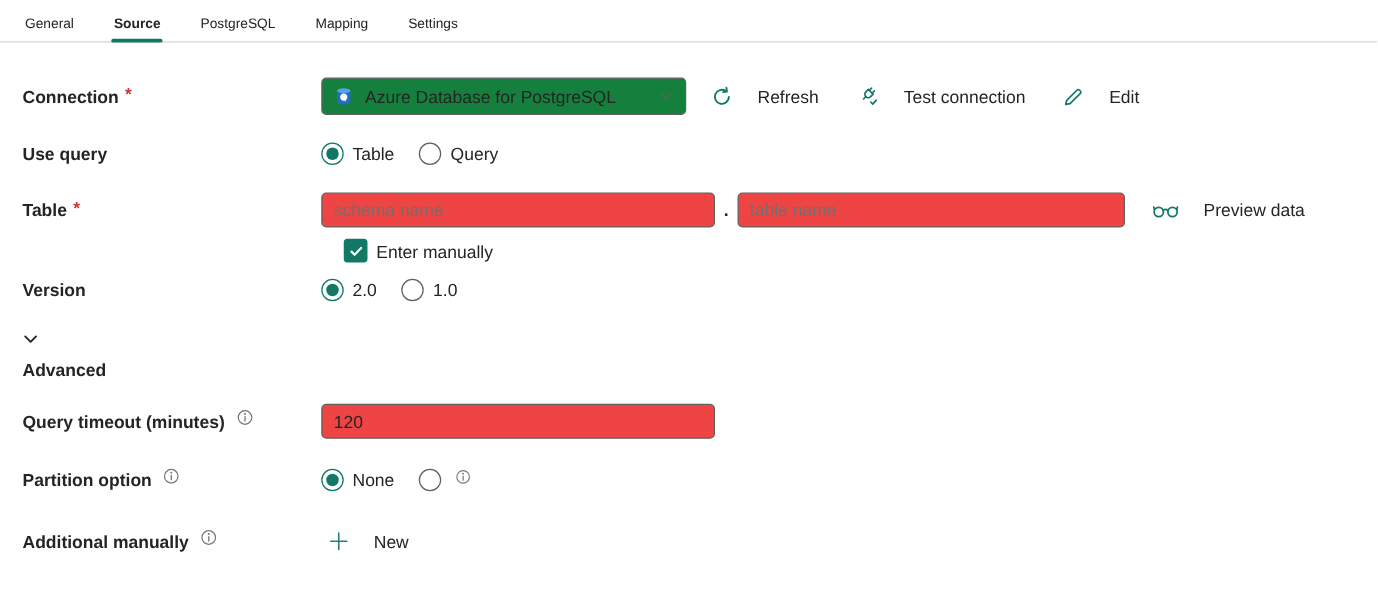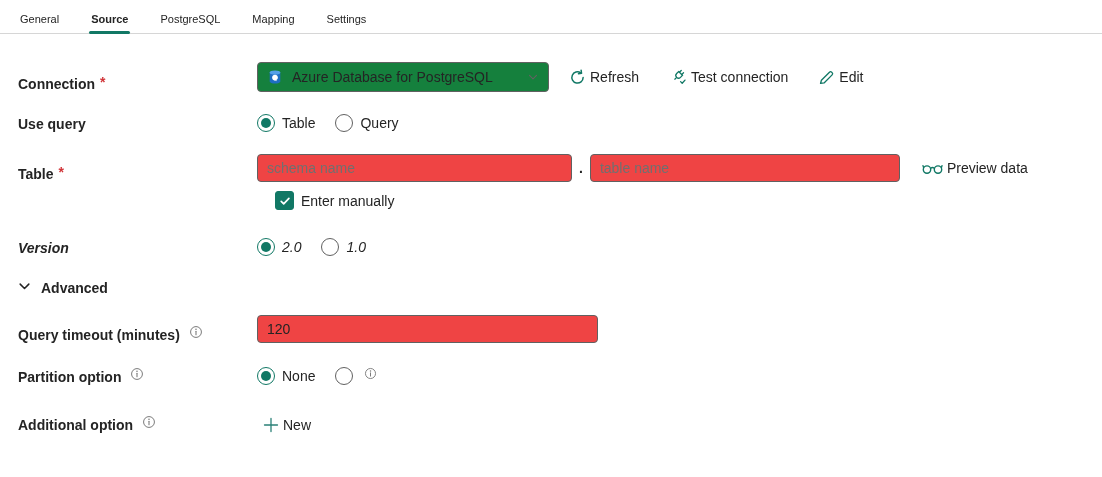"Connection" .row { align-items: flex-end -> center }
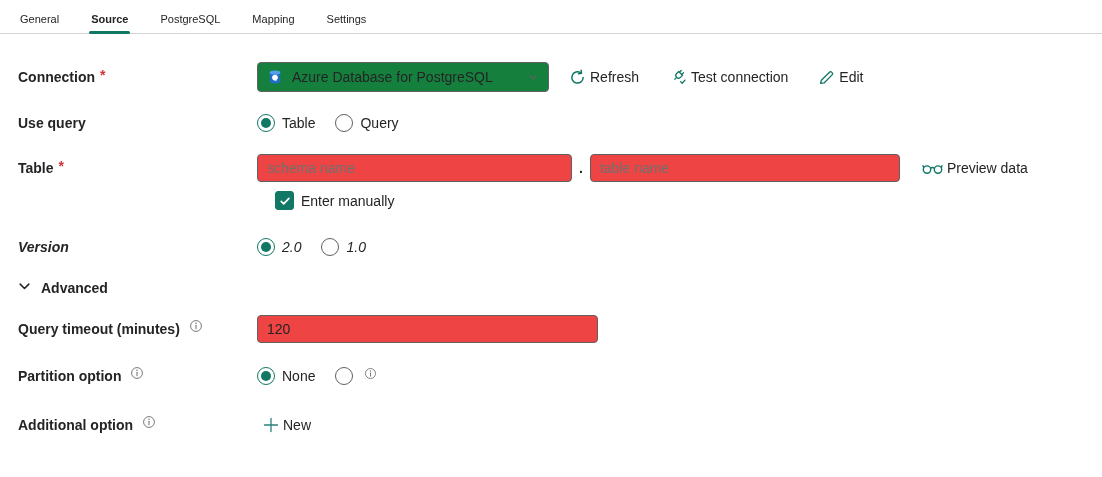"Refresh" .link-btn { gap: 4px -> 20px }
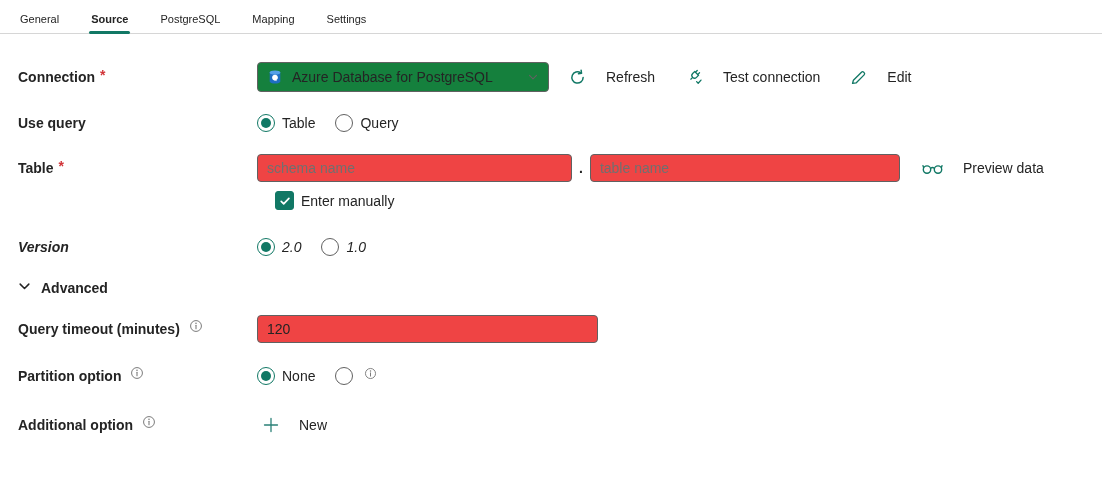"Version" .mt-version { font-style: italic -> none; margin-top: 28px -> 13px }
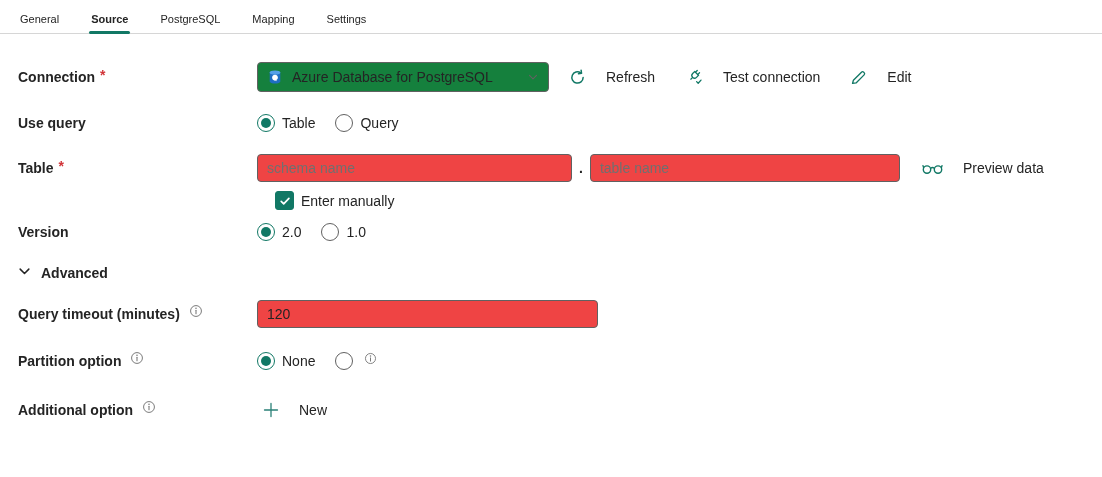"Advanced" .advanced-toggle { flex-direction: none -> column }
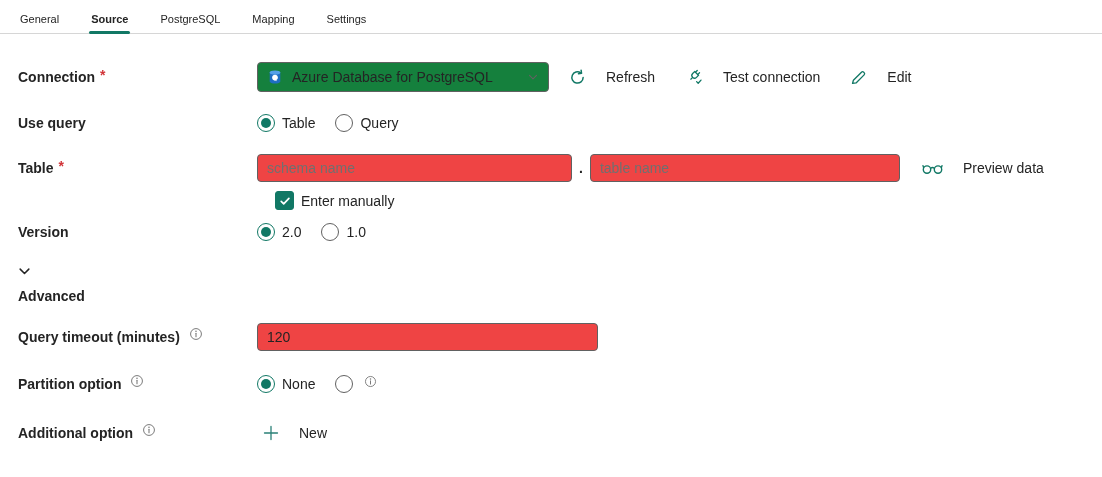"120" input.text-input { width: 341px -> 315px }
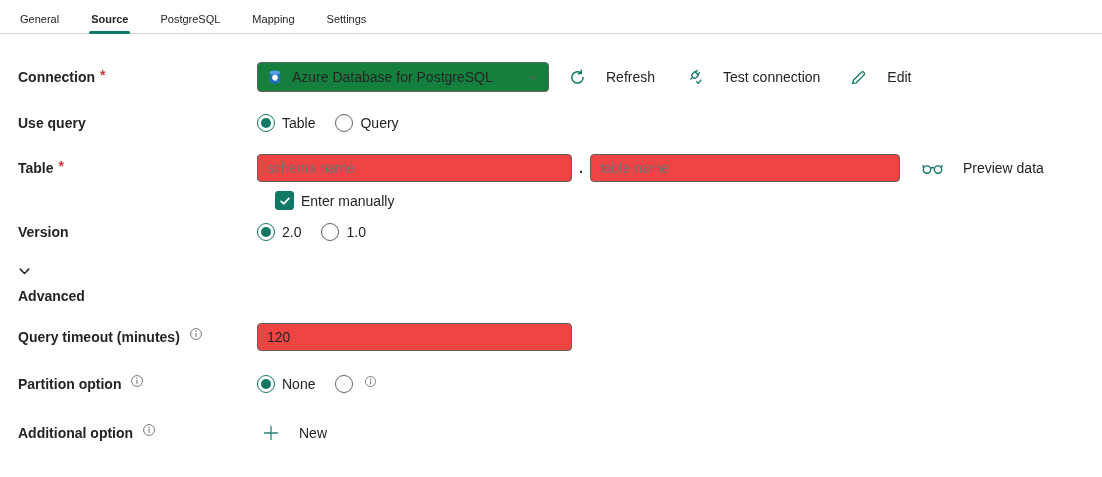"Additional option" span.lbl { text: option -> manually }
